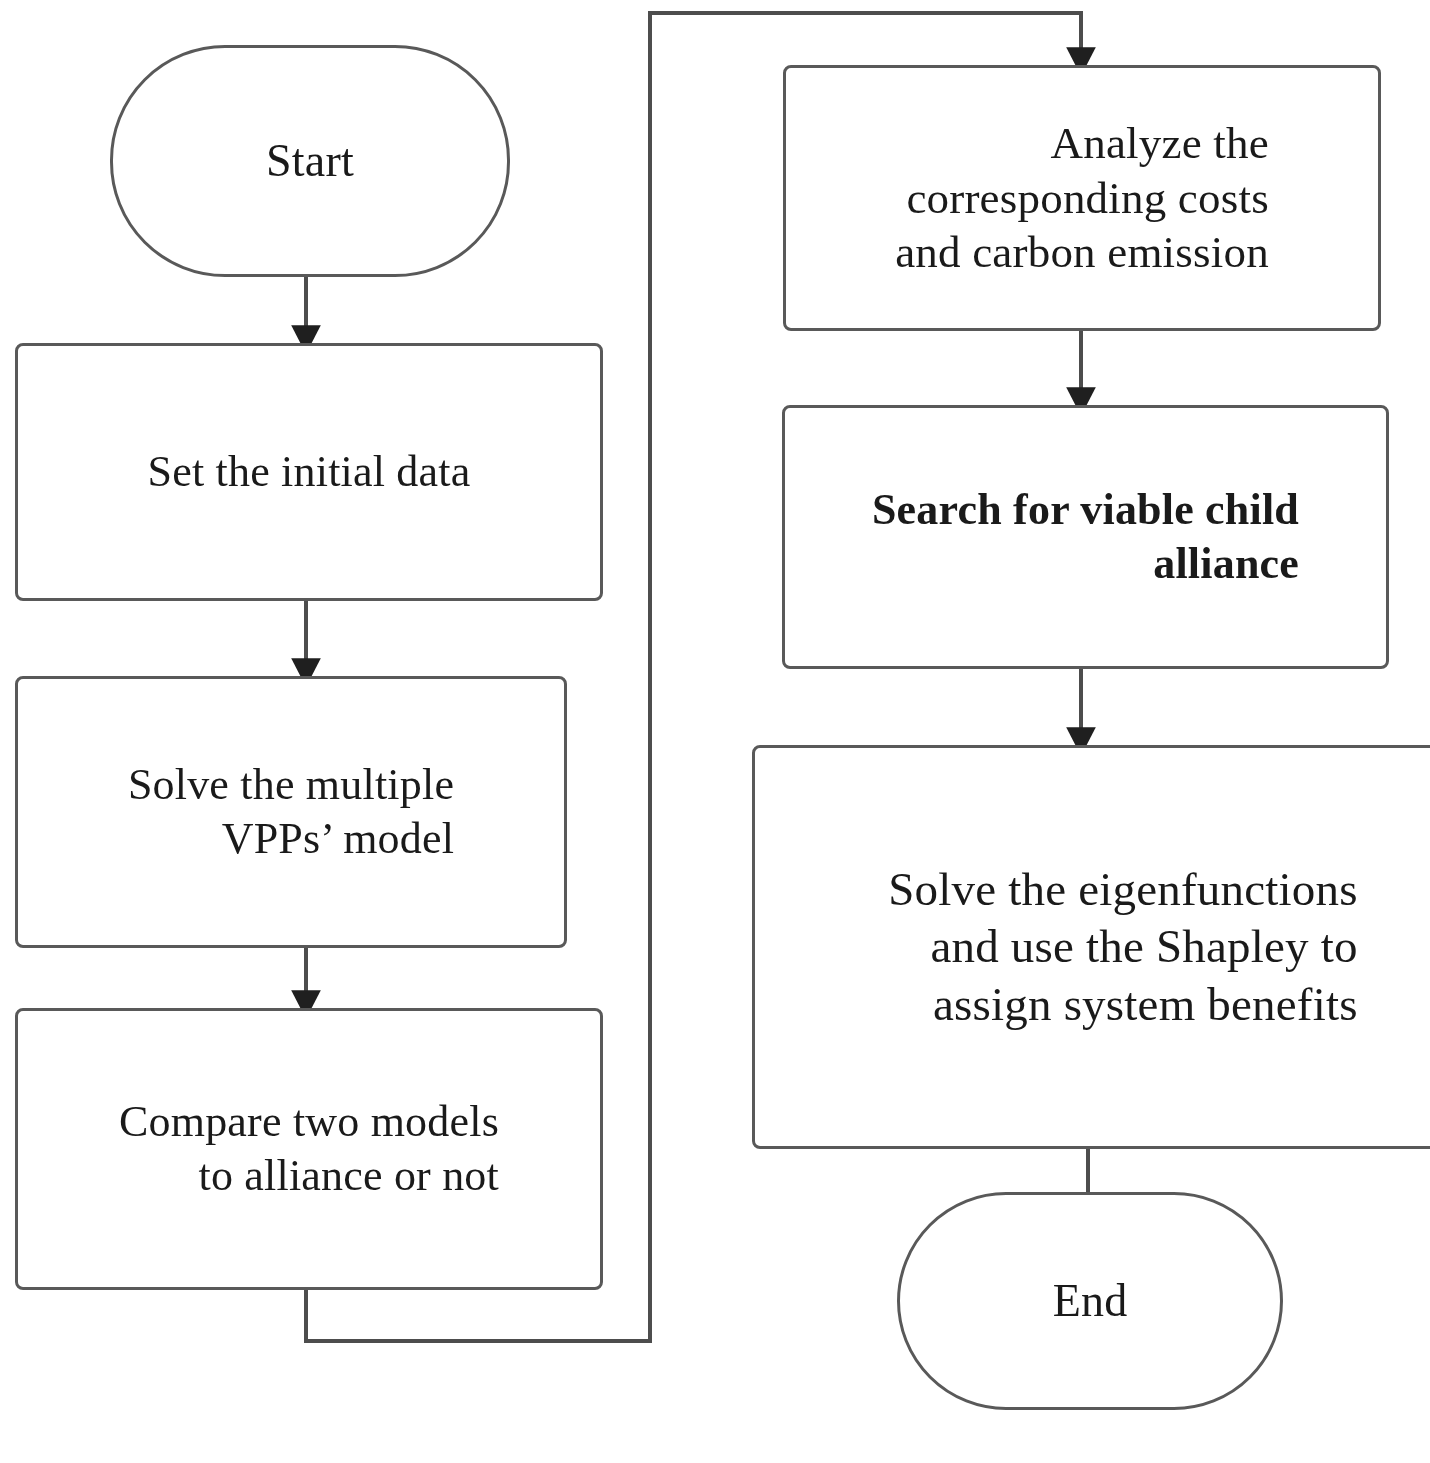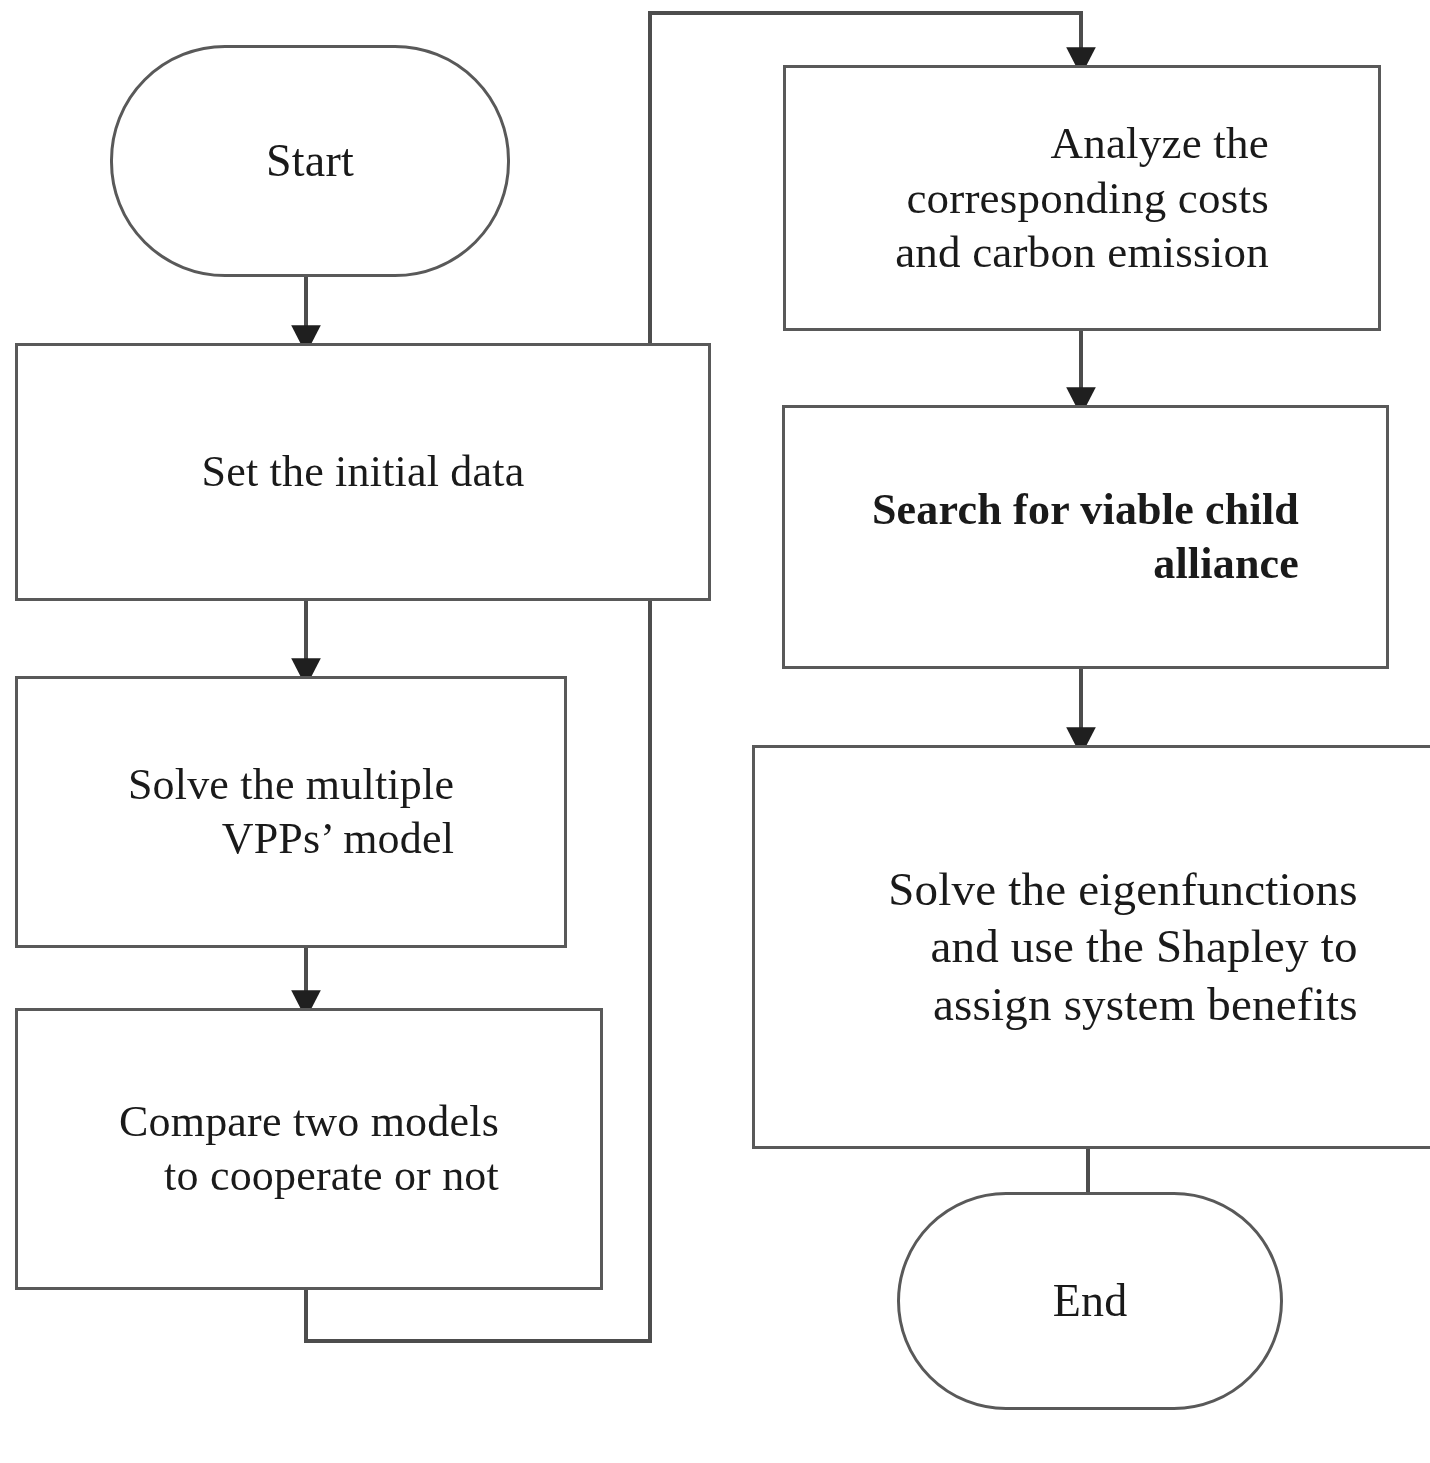"Analyze the" .node.process { border-radius: 0 -> 8px }
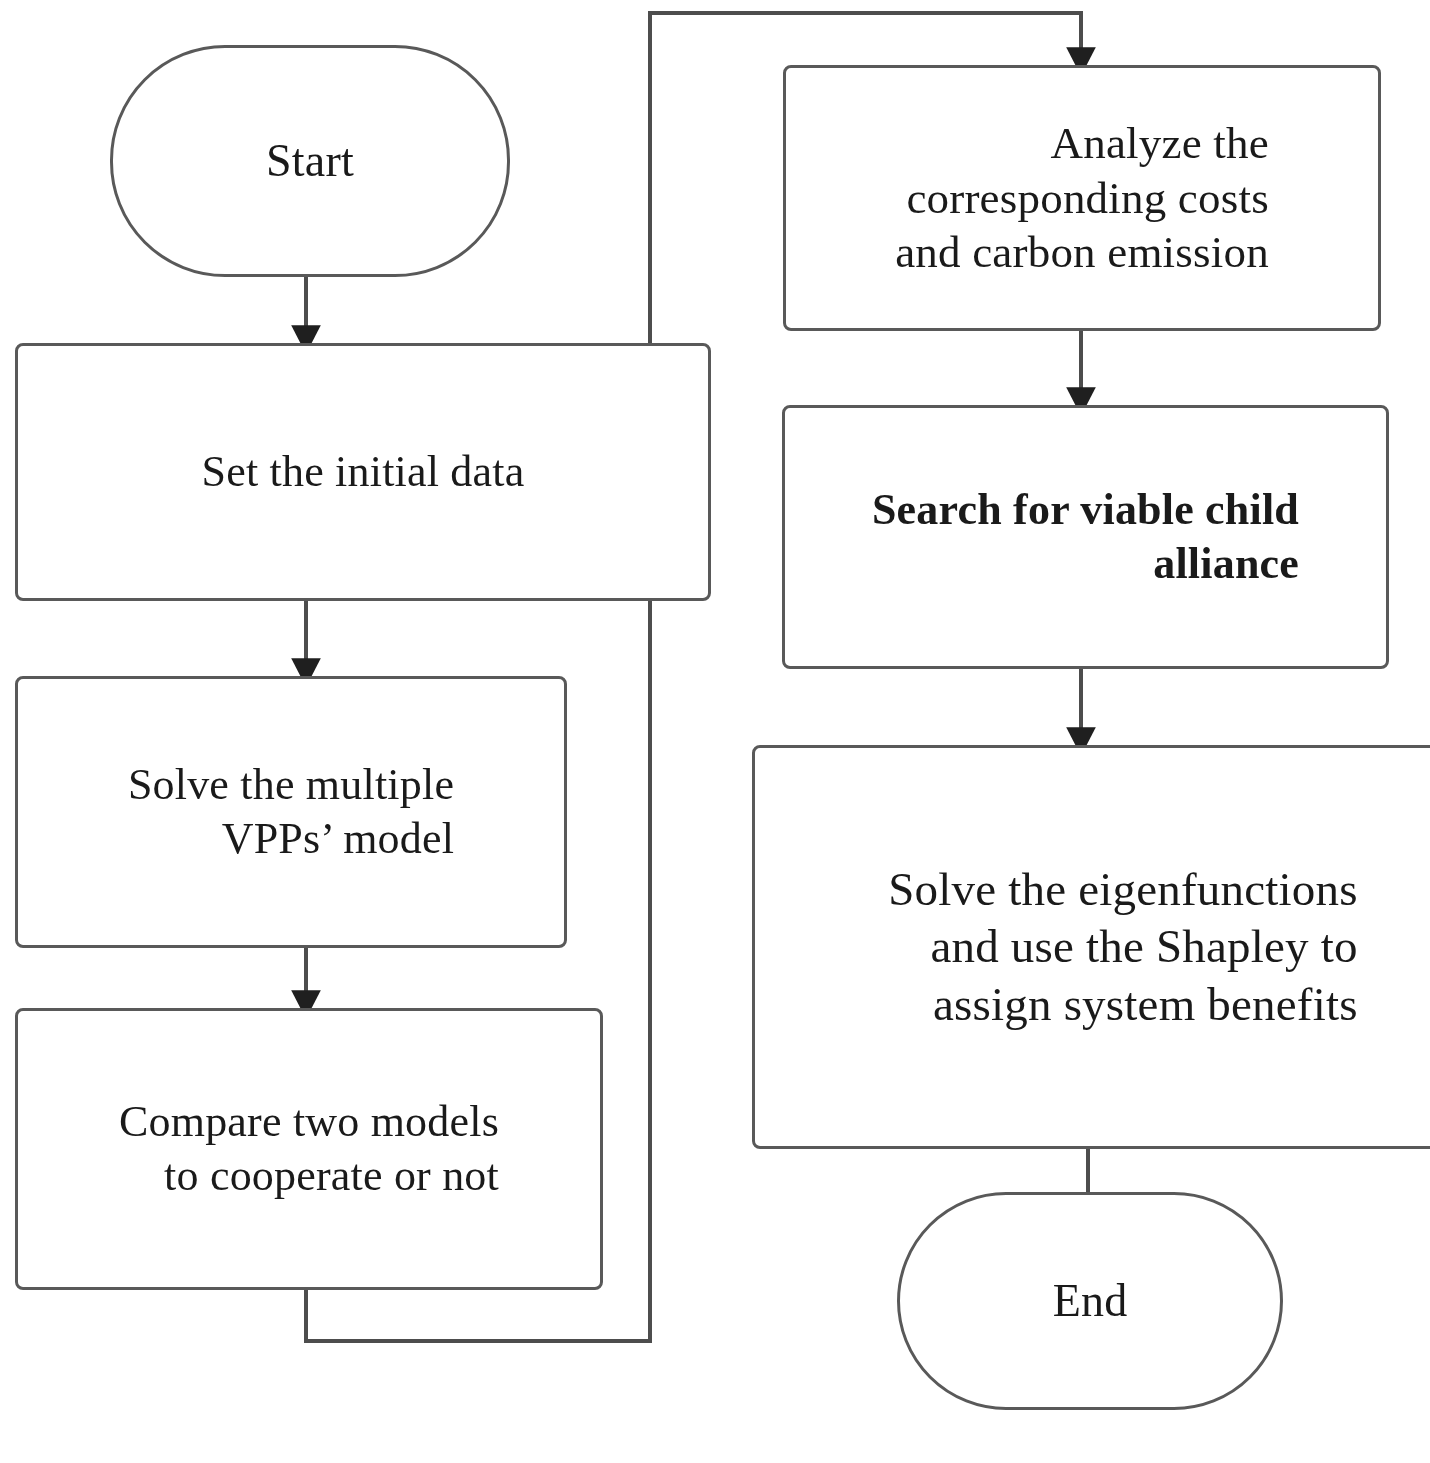"Set the initial data" #node-set-data { width: 696px -> 588px }
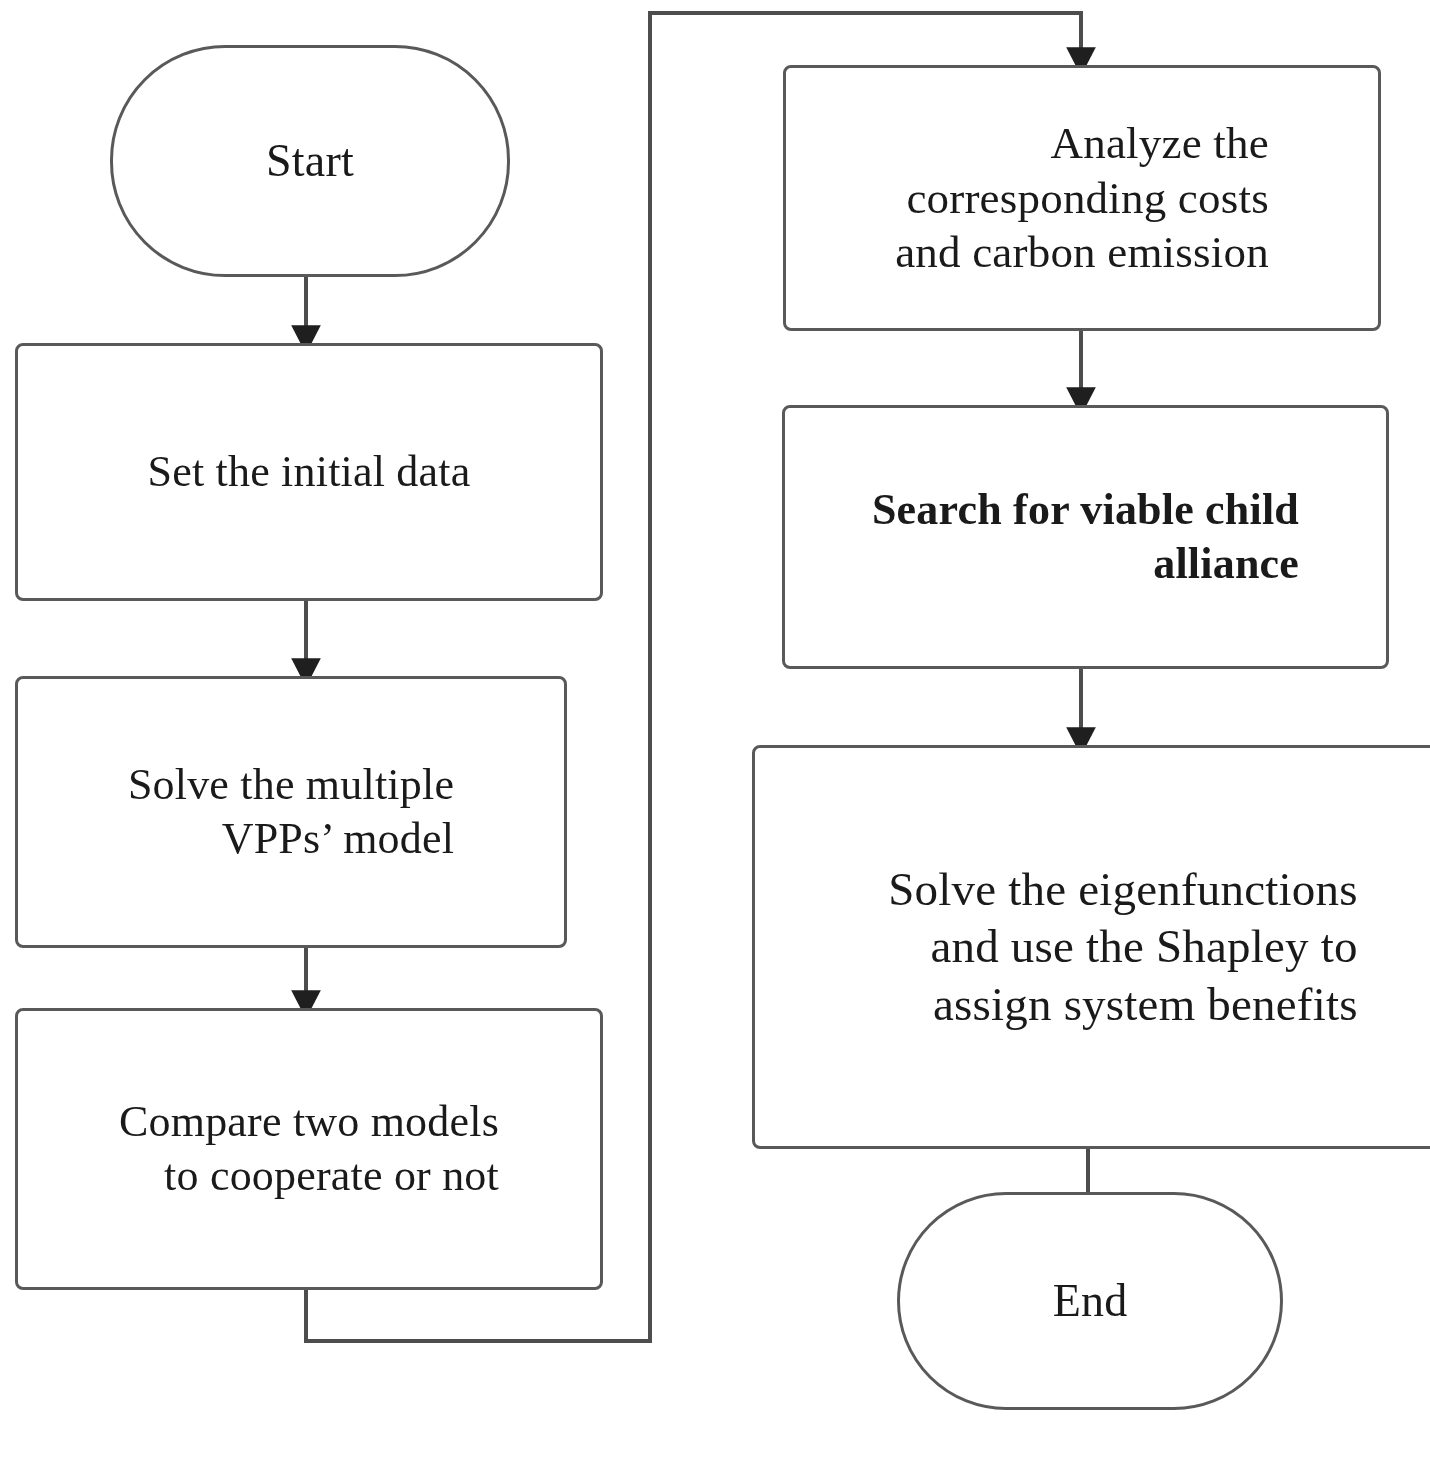"Compare two models" span.node-label { text: cooperate -> alliance }
